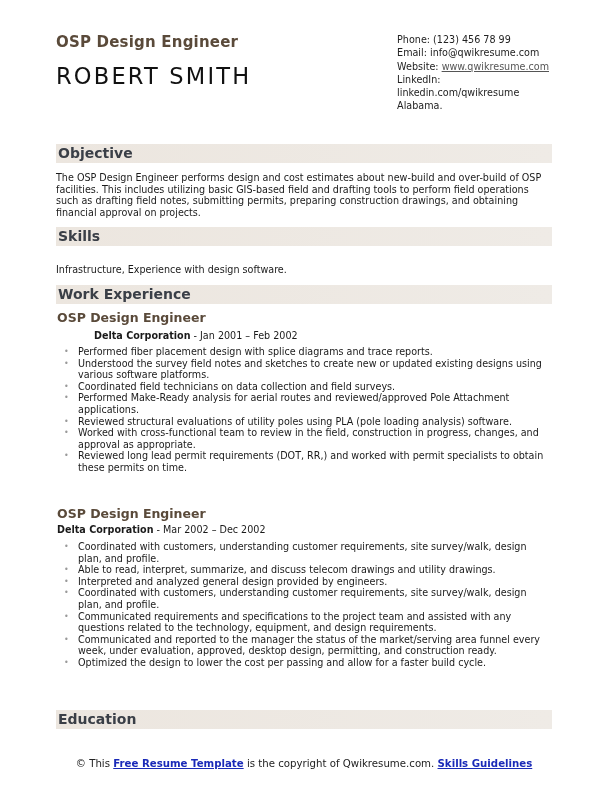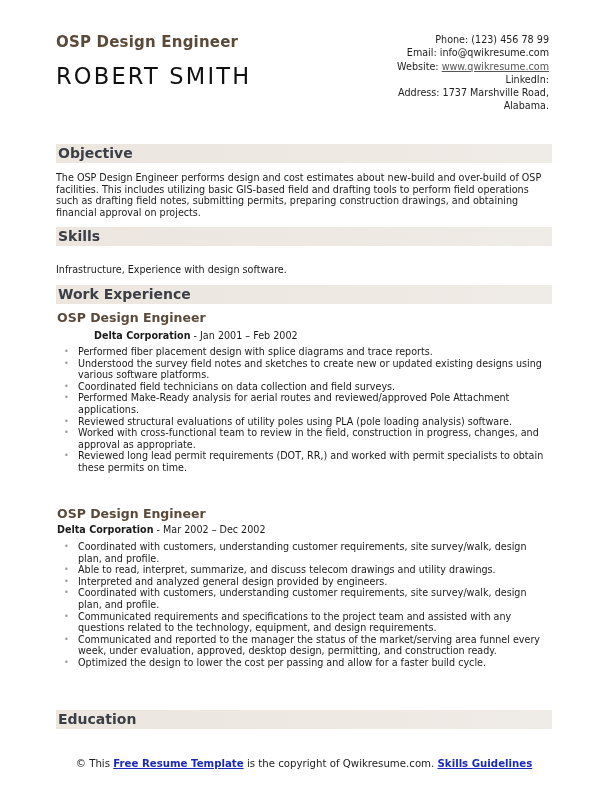"Phone: (123) 456 78 99" .contact { text-align: right -> left }
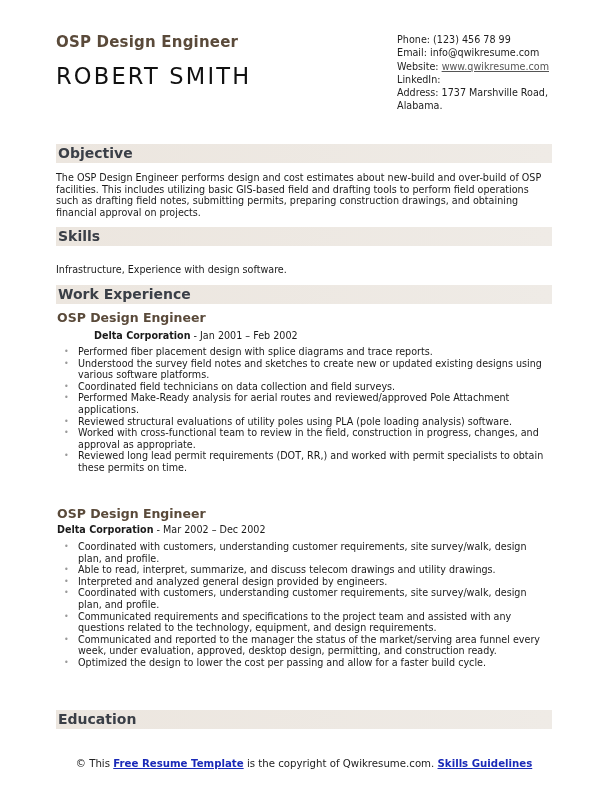"linkedin.com/qwikresume" div { html: none -> <div>linkedin.com/qwikresume</div> }
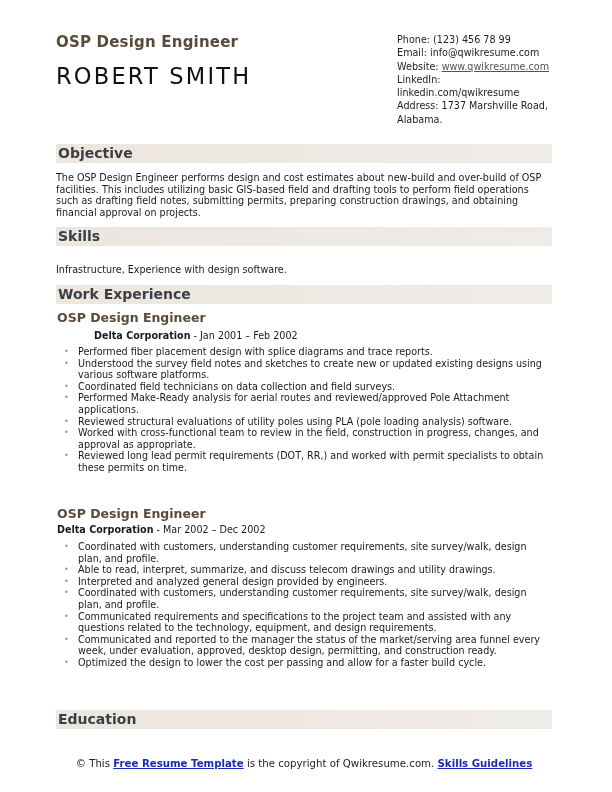"Address: 1737 Marshville Road," div { html: <div><span>Address:</span> <span>1737 Marshville Road,</span></div> -> none }
